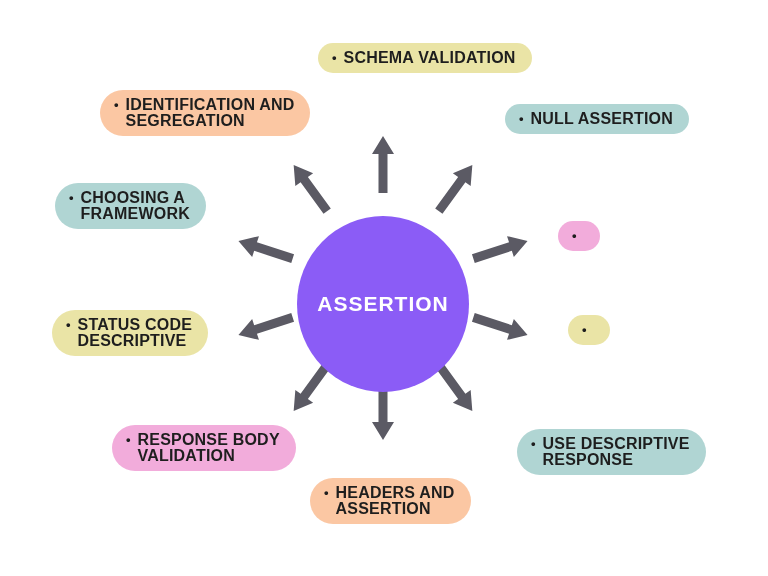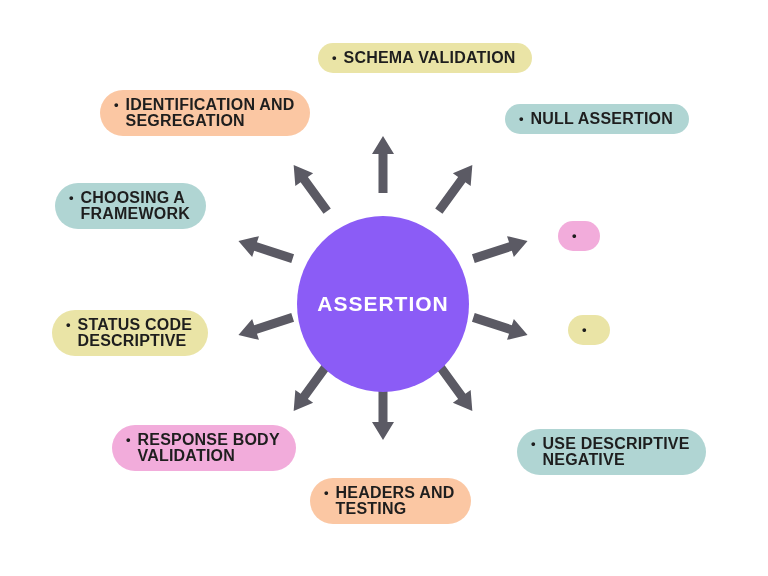"USE DESCRIPTIVE" span.pill-label { text: NEGATIVE -> RESPONSE }
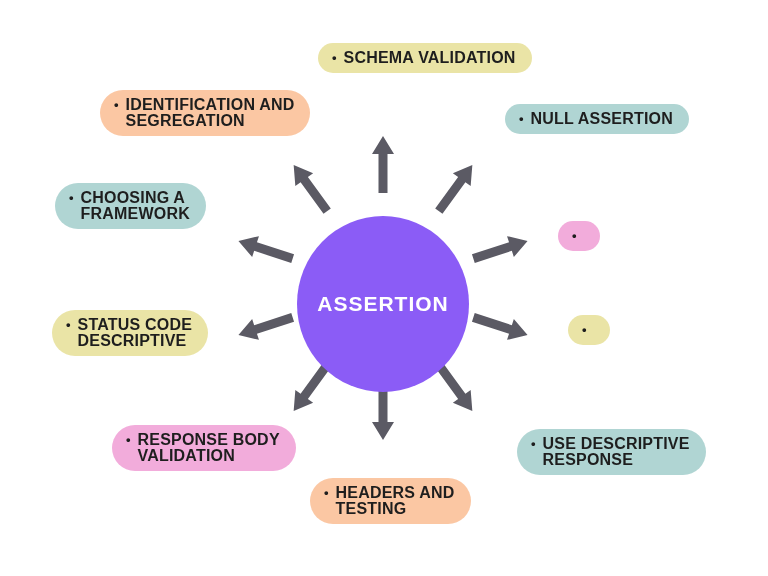"HEADERS AND" span.pill-label { text: TESTING -> ASSERTION }
